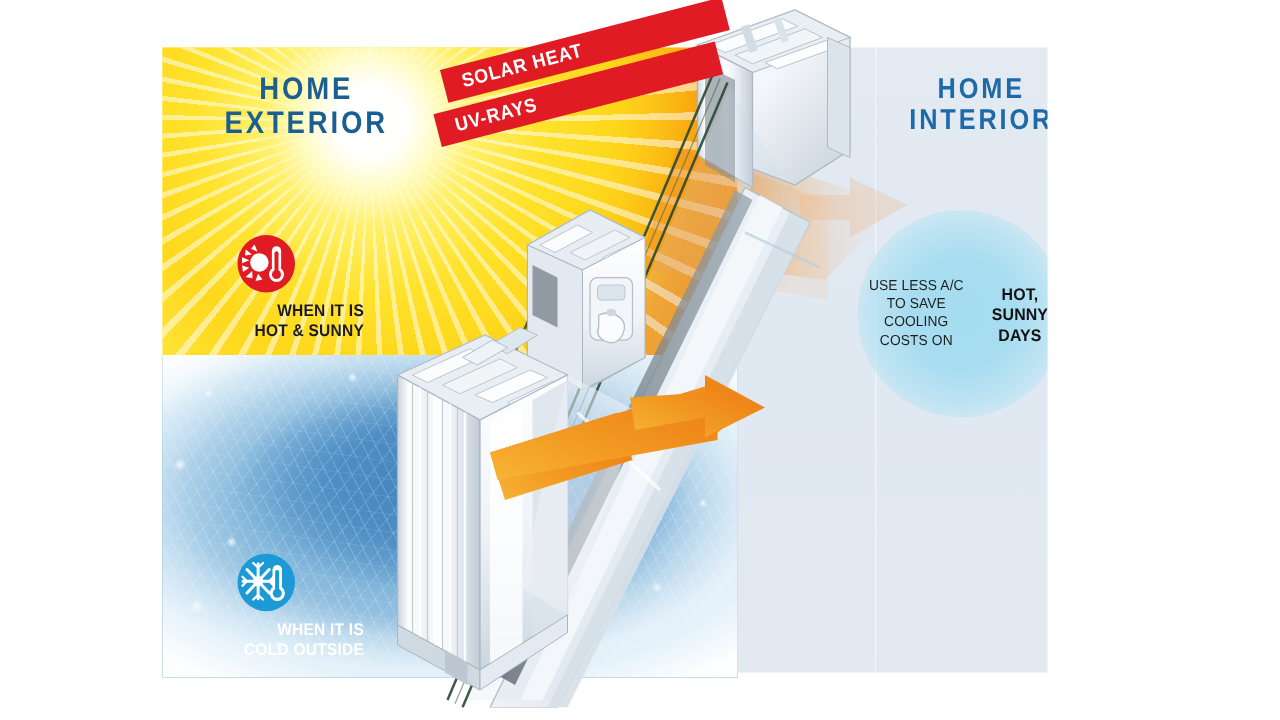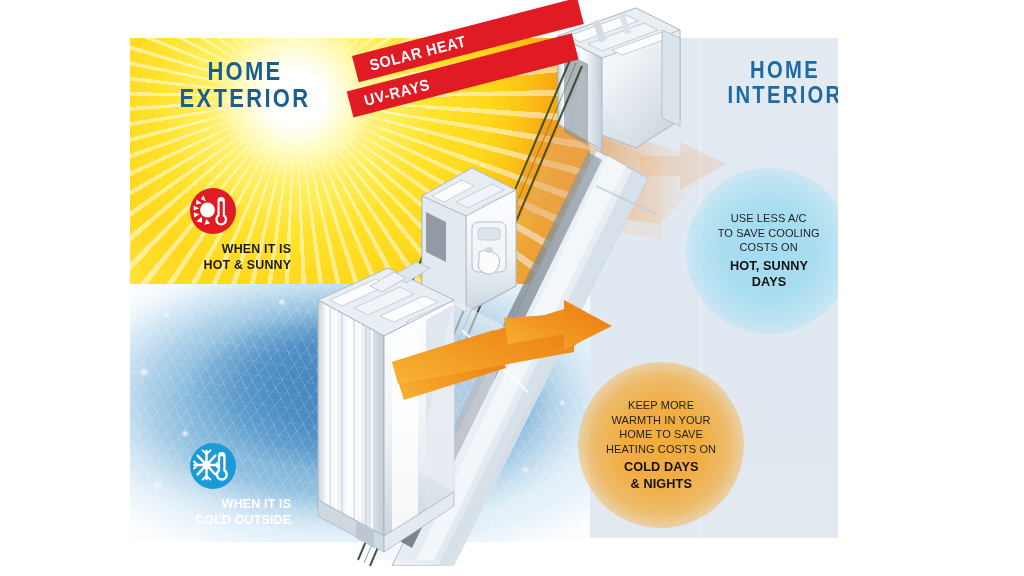"USE LESS A/C" .bubble { flex-direction: column -> row }
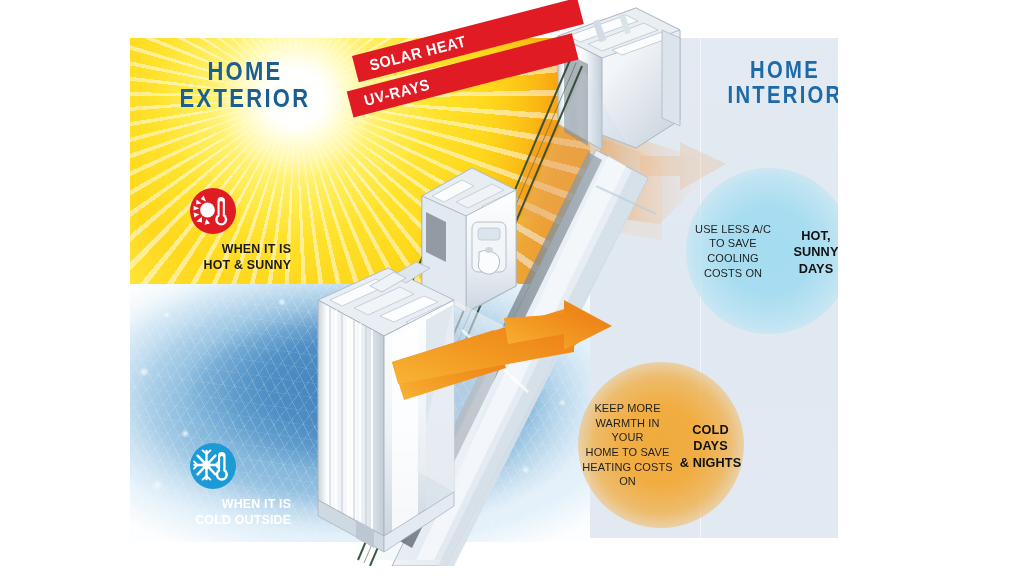"KEEP MORE" div.bubble { html: <div> <div> <div>KEEP MORE</div> <div>WARMTH IN YOUR</div> <div>HOME TO SAVE</div> <div>HEATING COSTS ON</div> </div> <div> <div>COLD DAYS</div> <div>&amp; NIGHTS</div> </div> </div> -> none }
